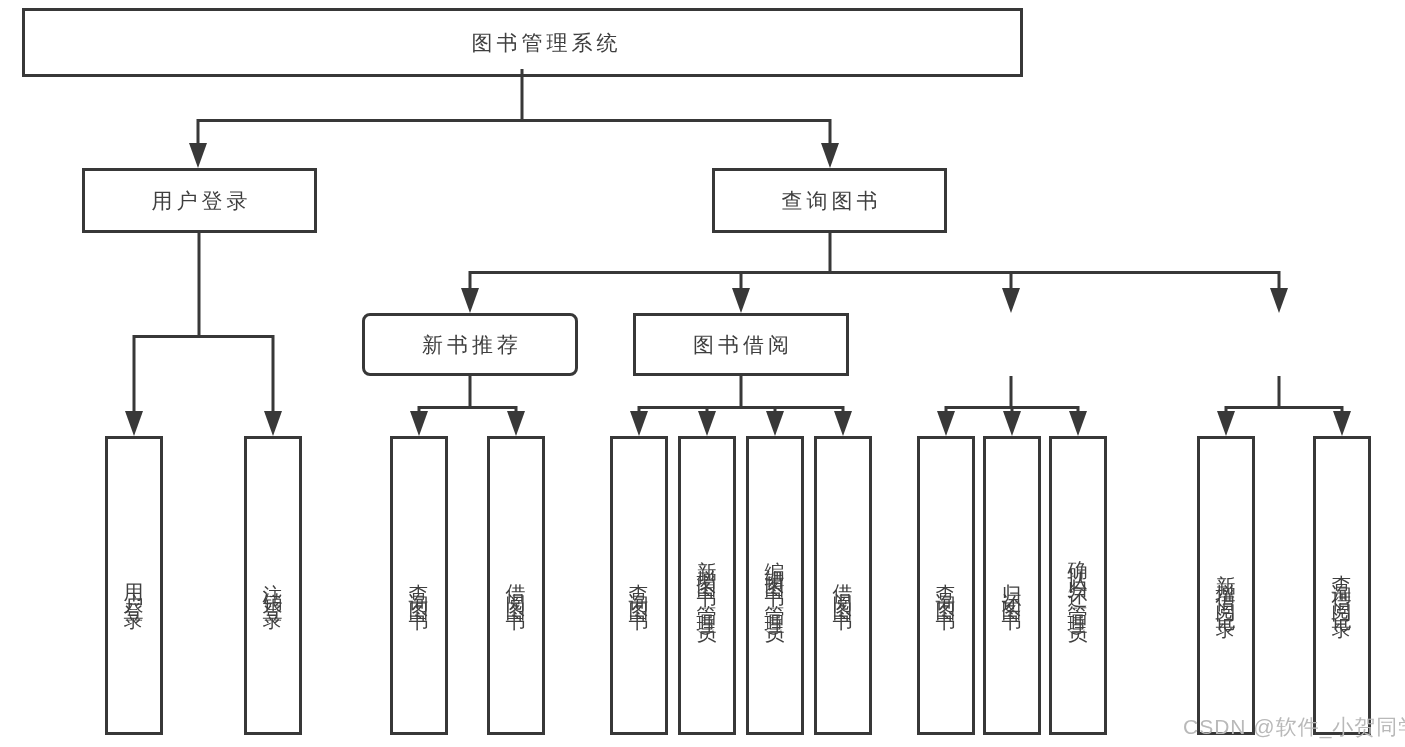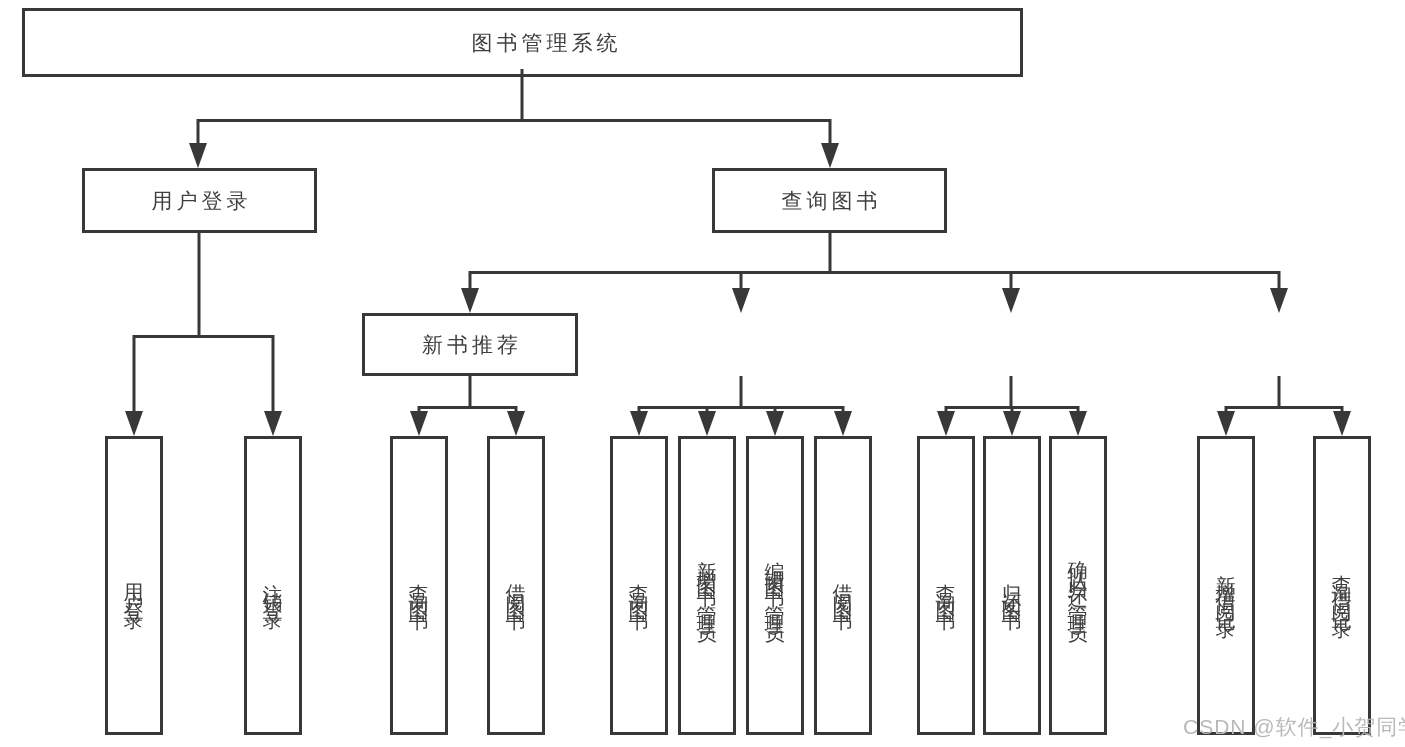"新书推荐" div.box { border-radius: none -> 8px }
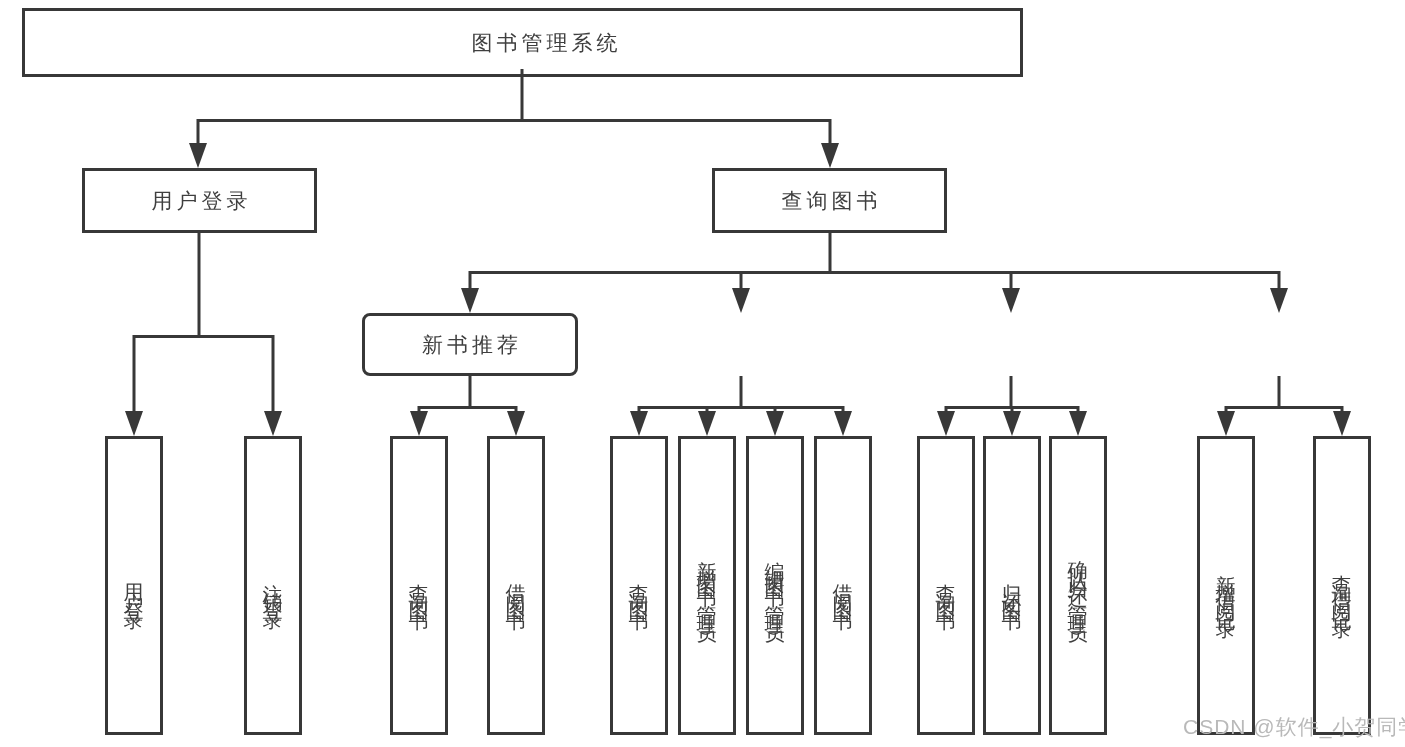"图书借阅" div.box { html: none -> <div>图书借阅</div> }
